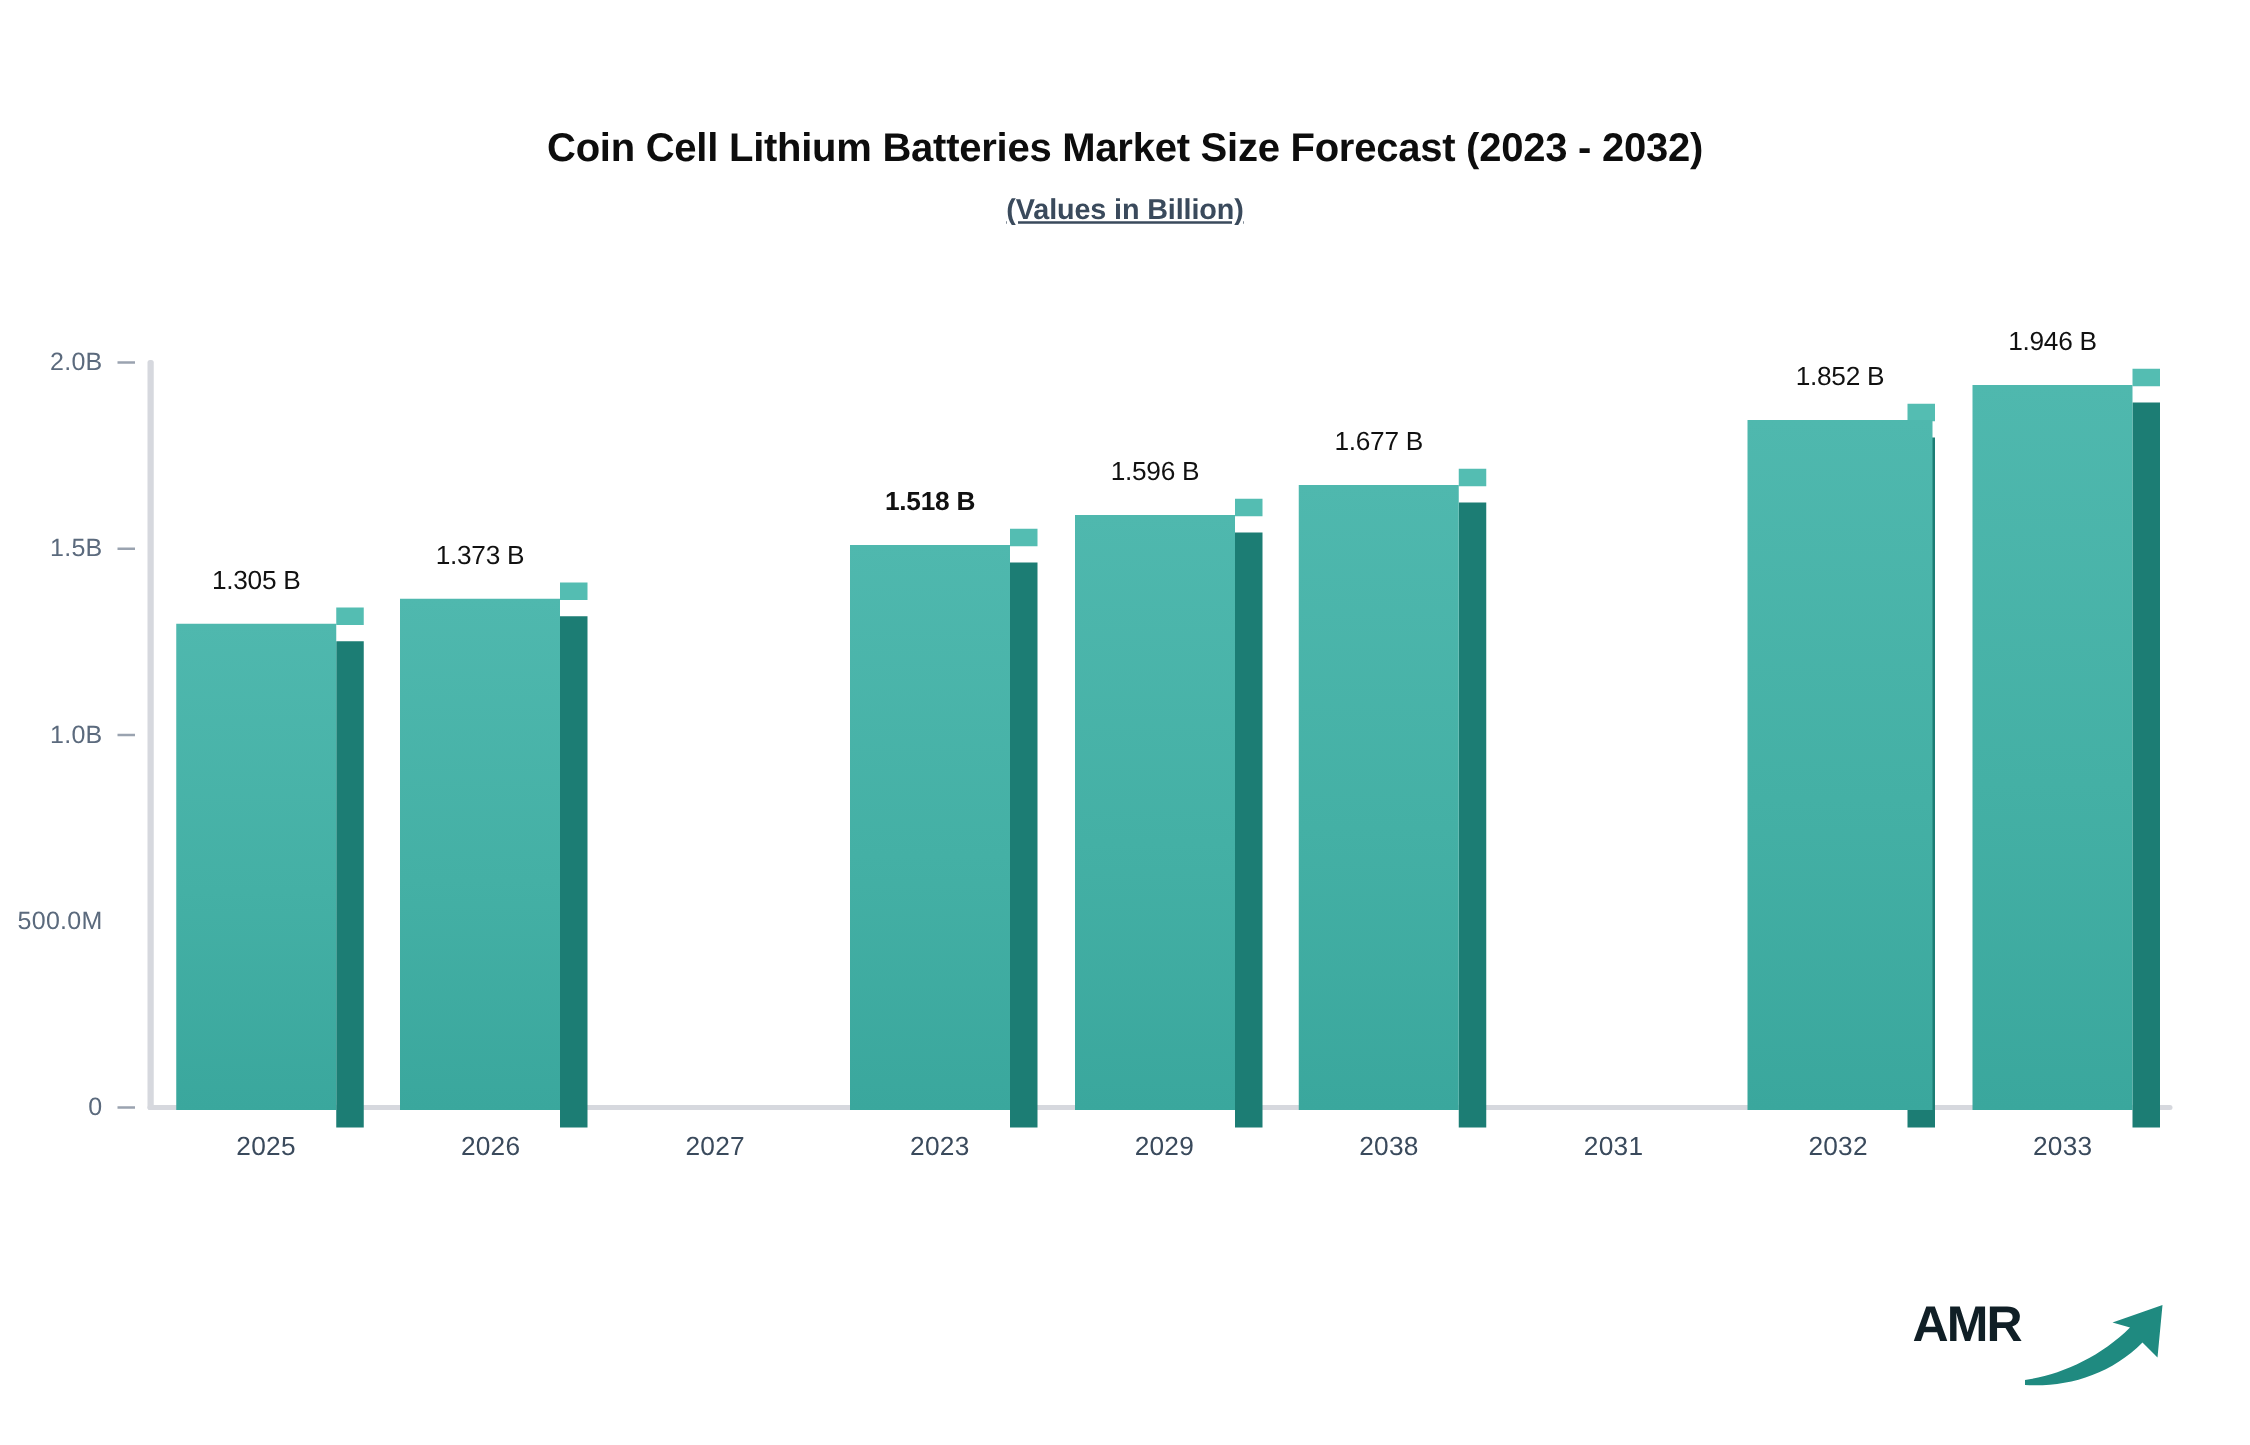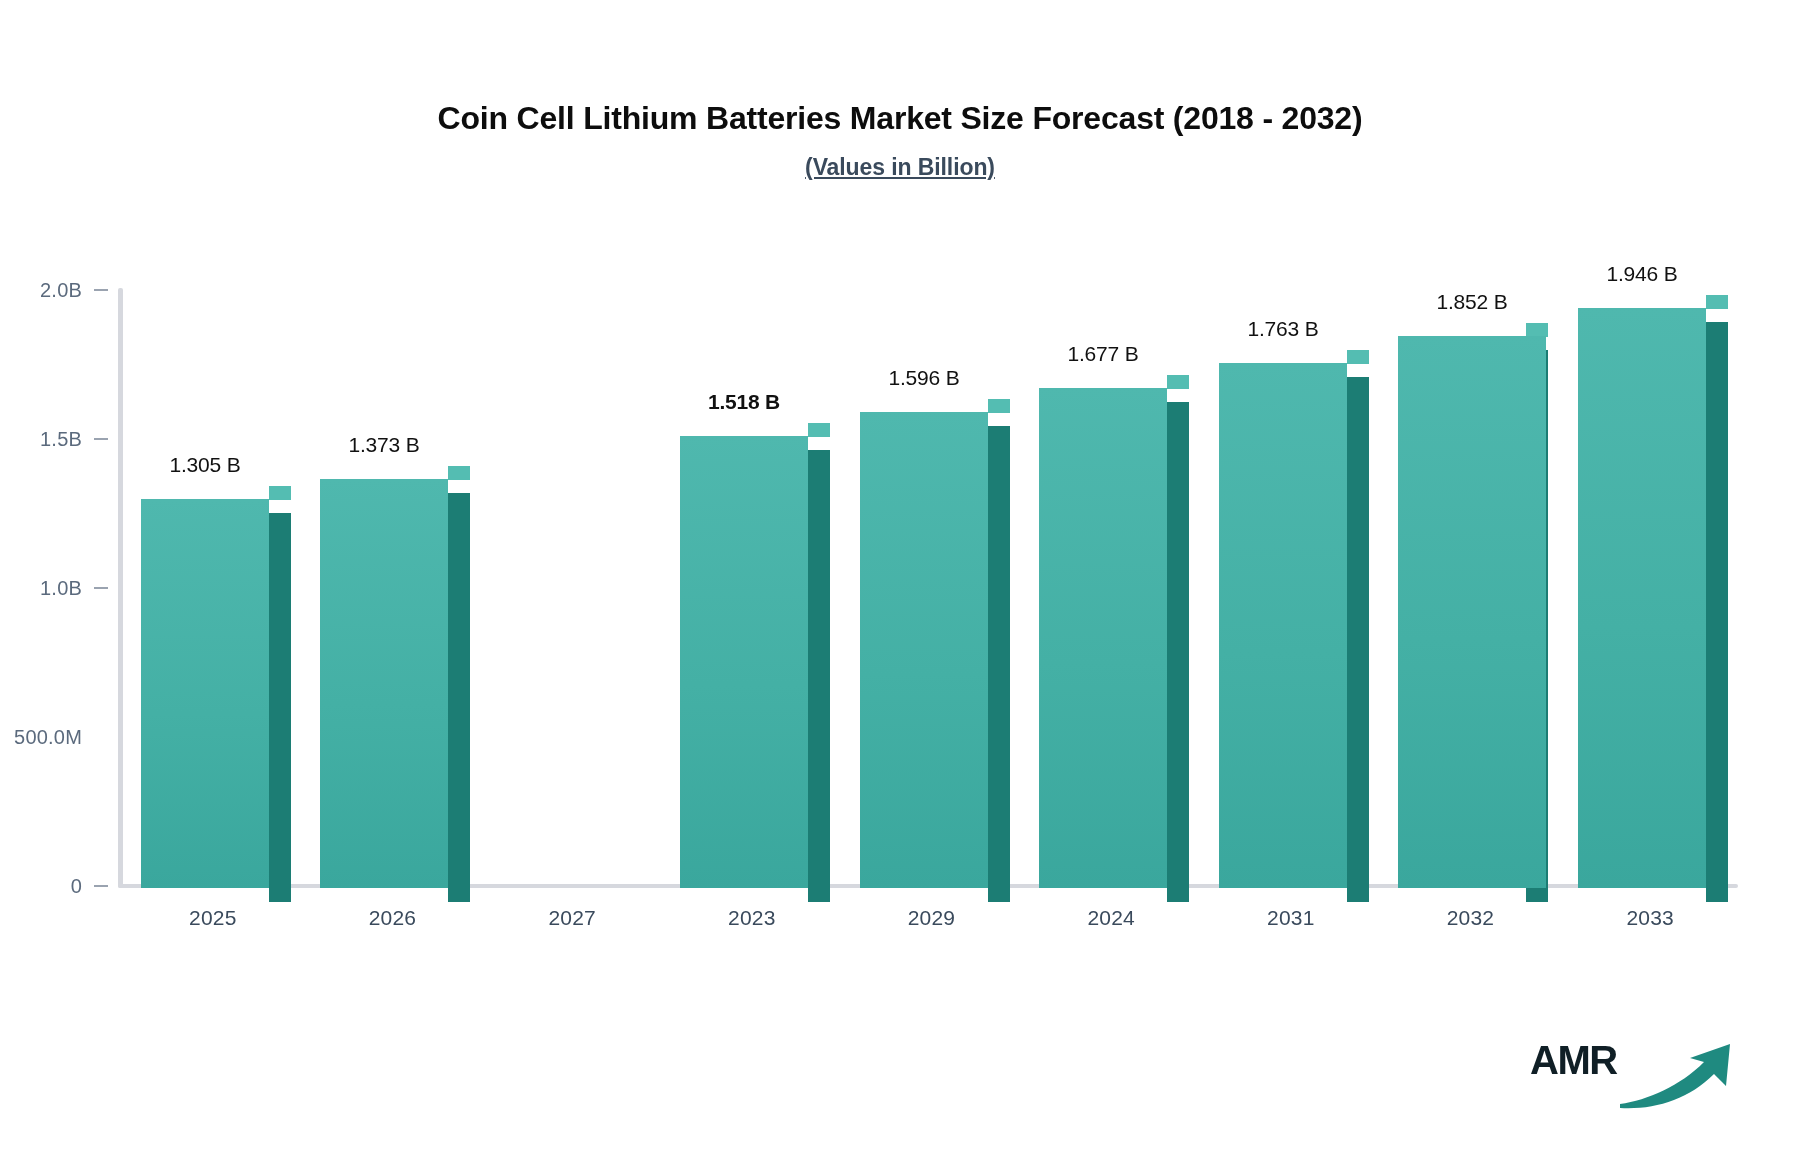"Coin Cell Lithium Batteries Market" div.chart-title { text: 2018 -> 2023 }
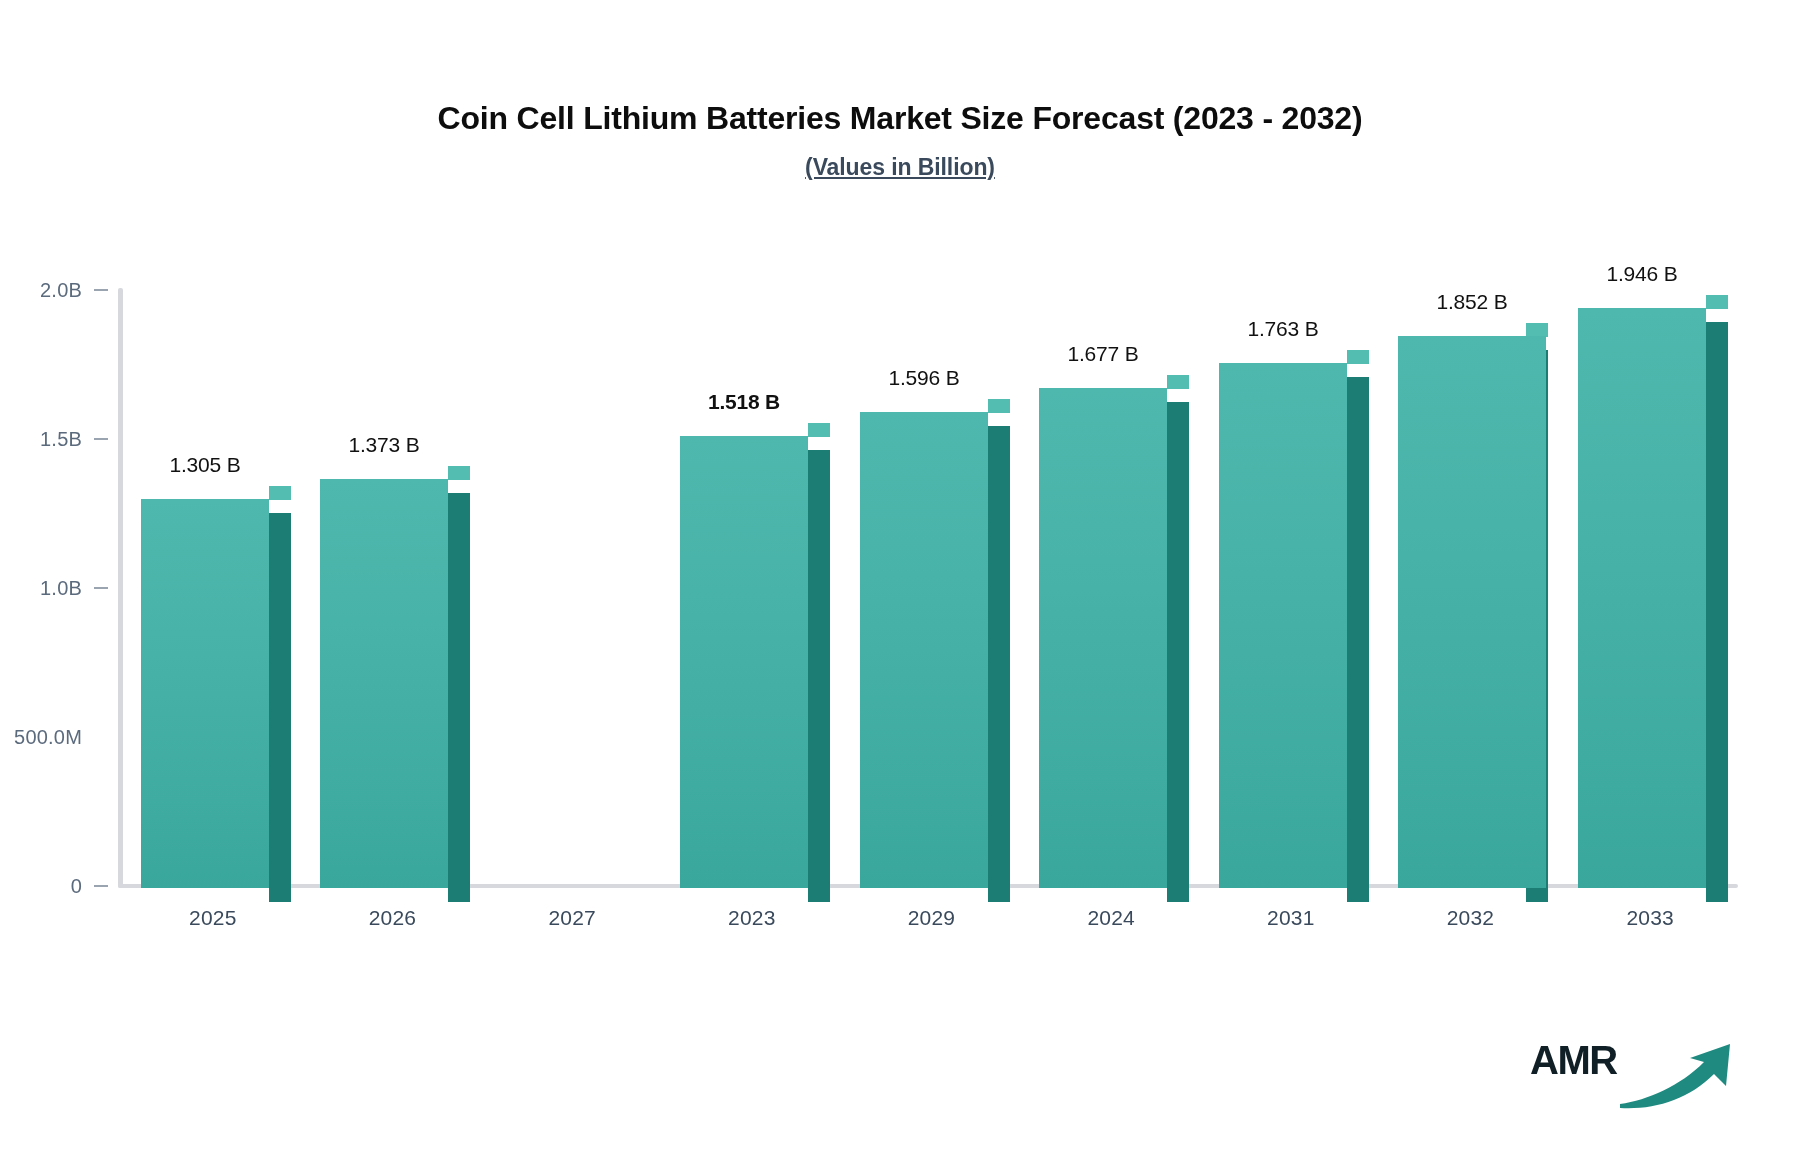"1.763 B" div.bar-group { html: <div> <div></div> <div></div> <div></div> <div>1.763 B</div> </div> -> none }
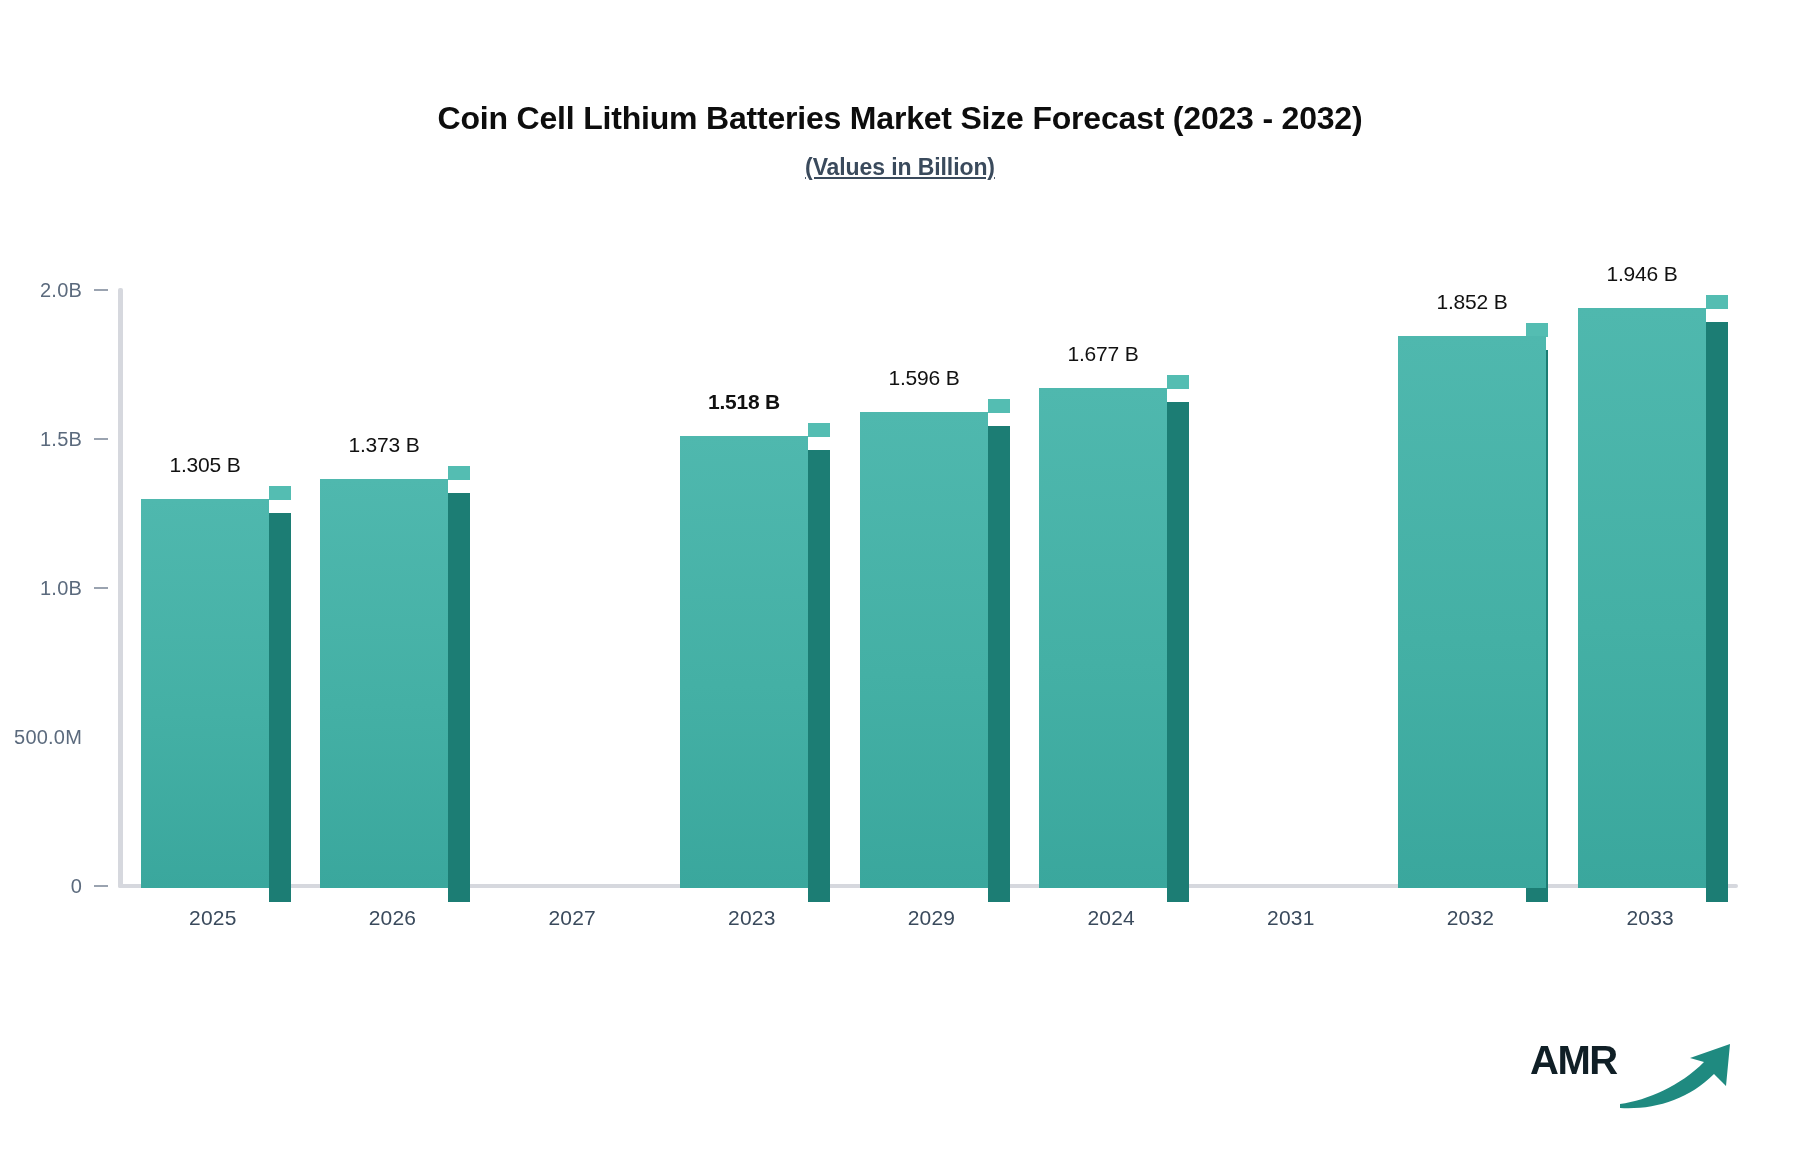"2024" div.x-label { text: 2024 -> 2038 }
